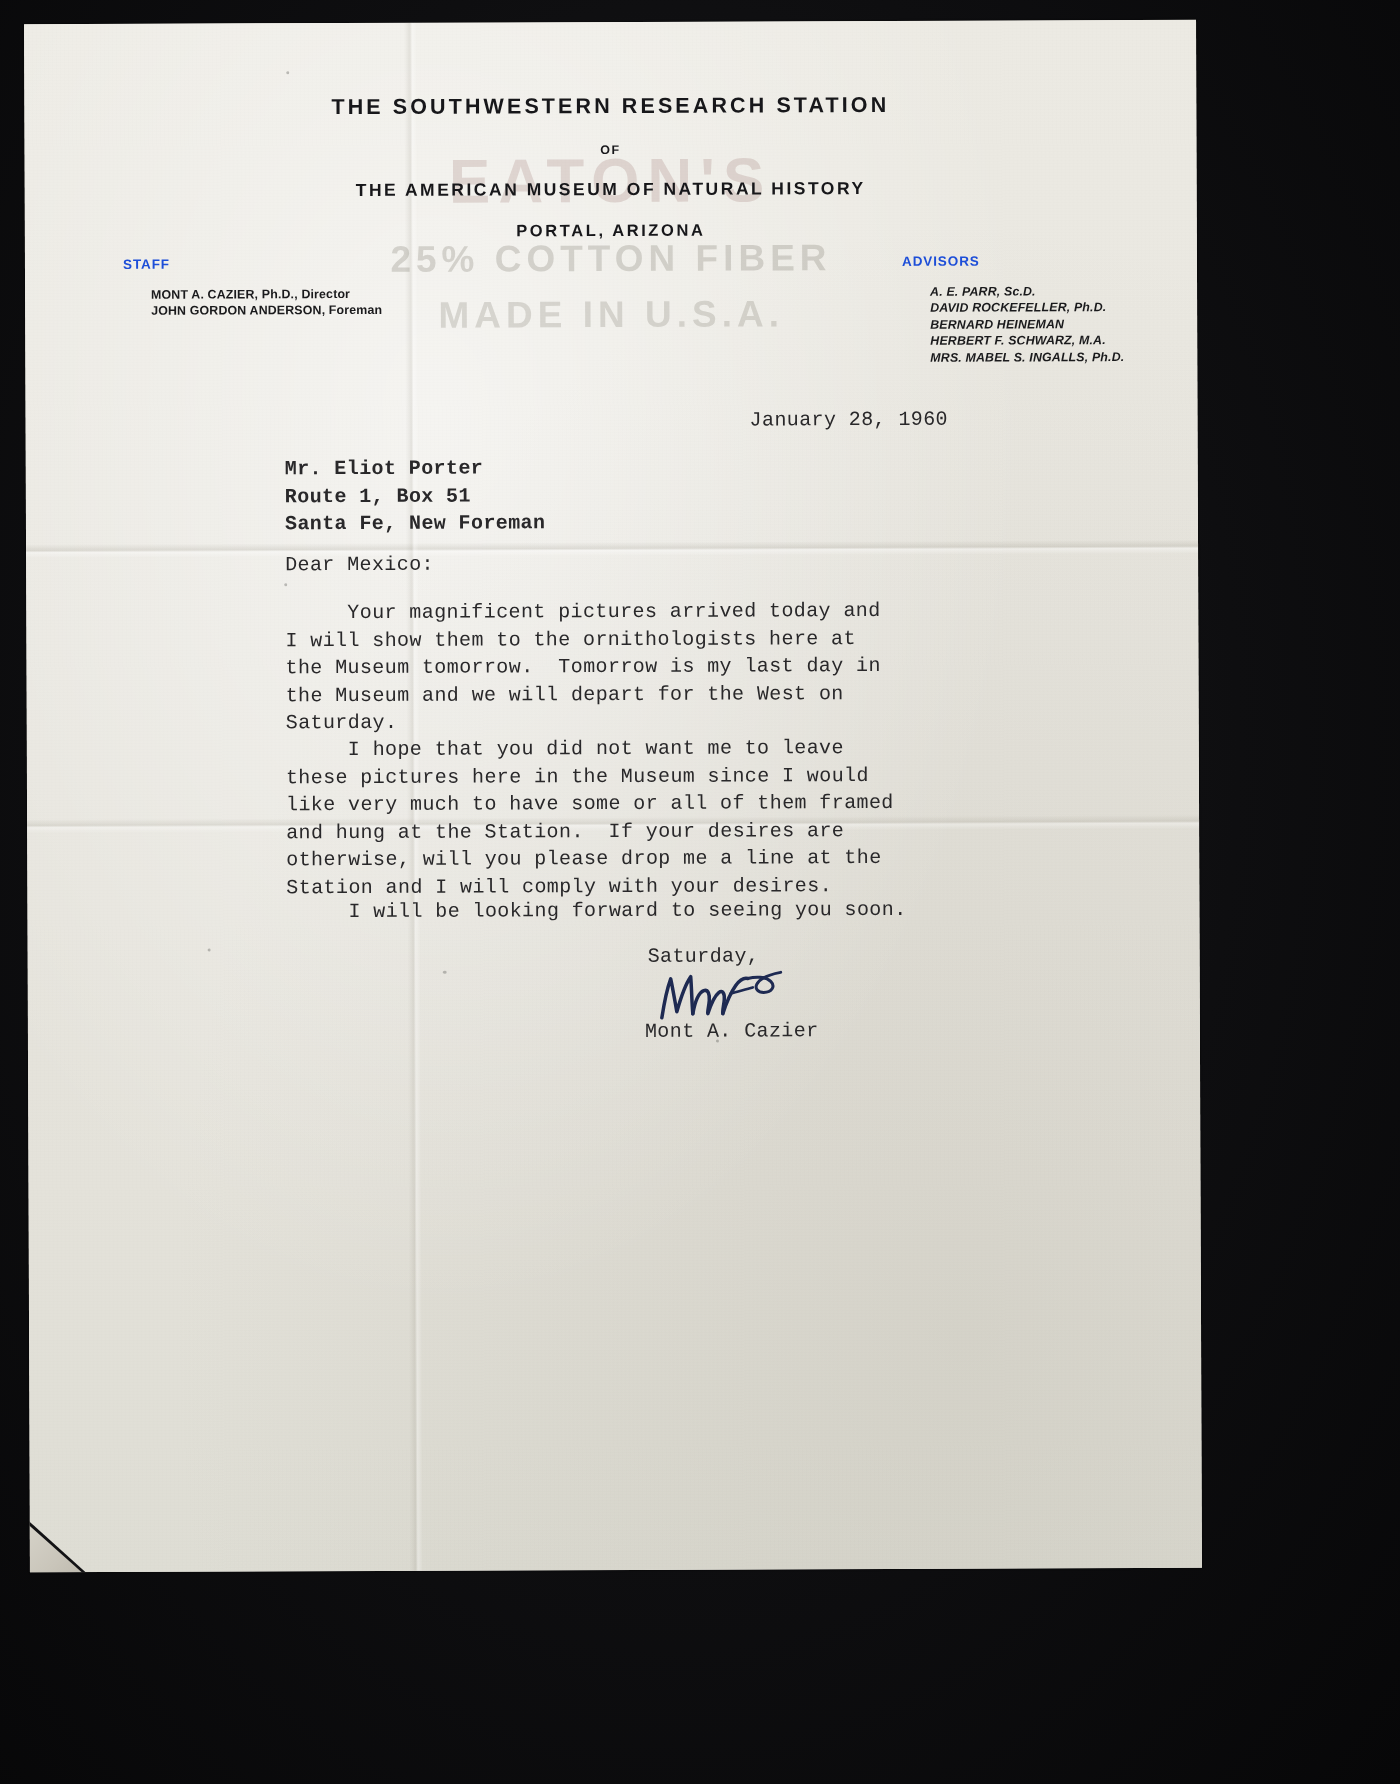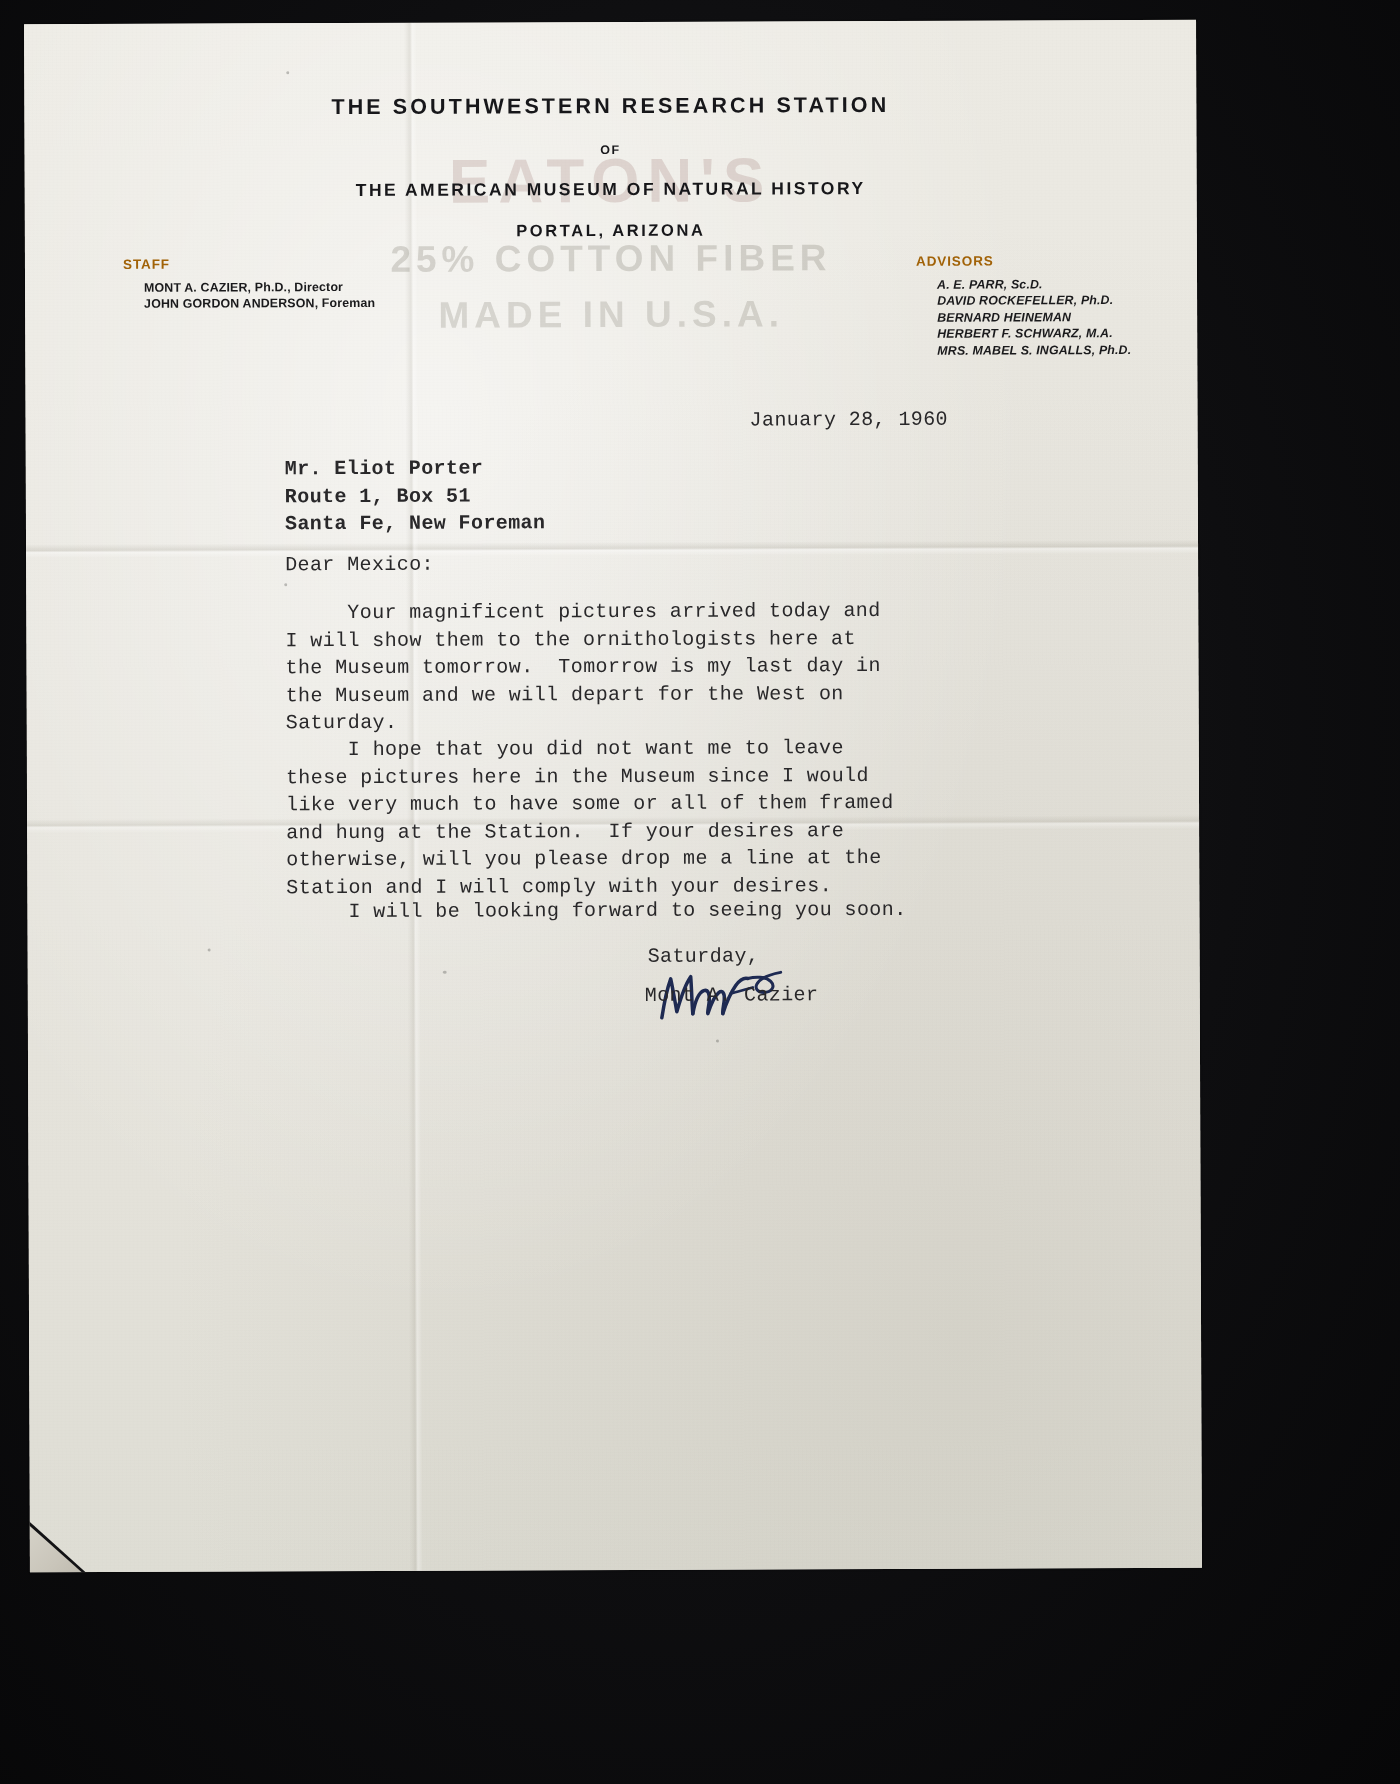"STAFF" .roster-head { color: #a16207 -> #1d4ed8 }
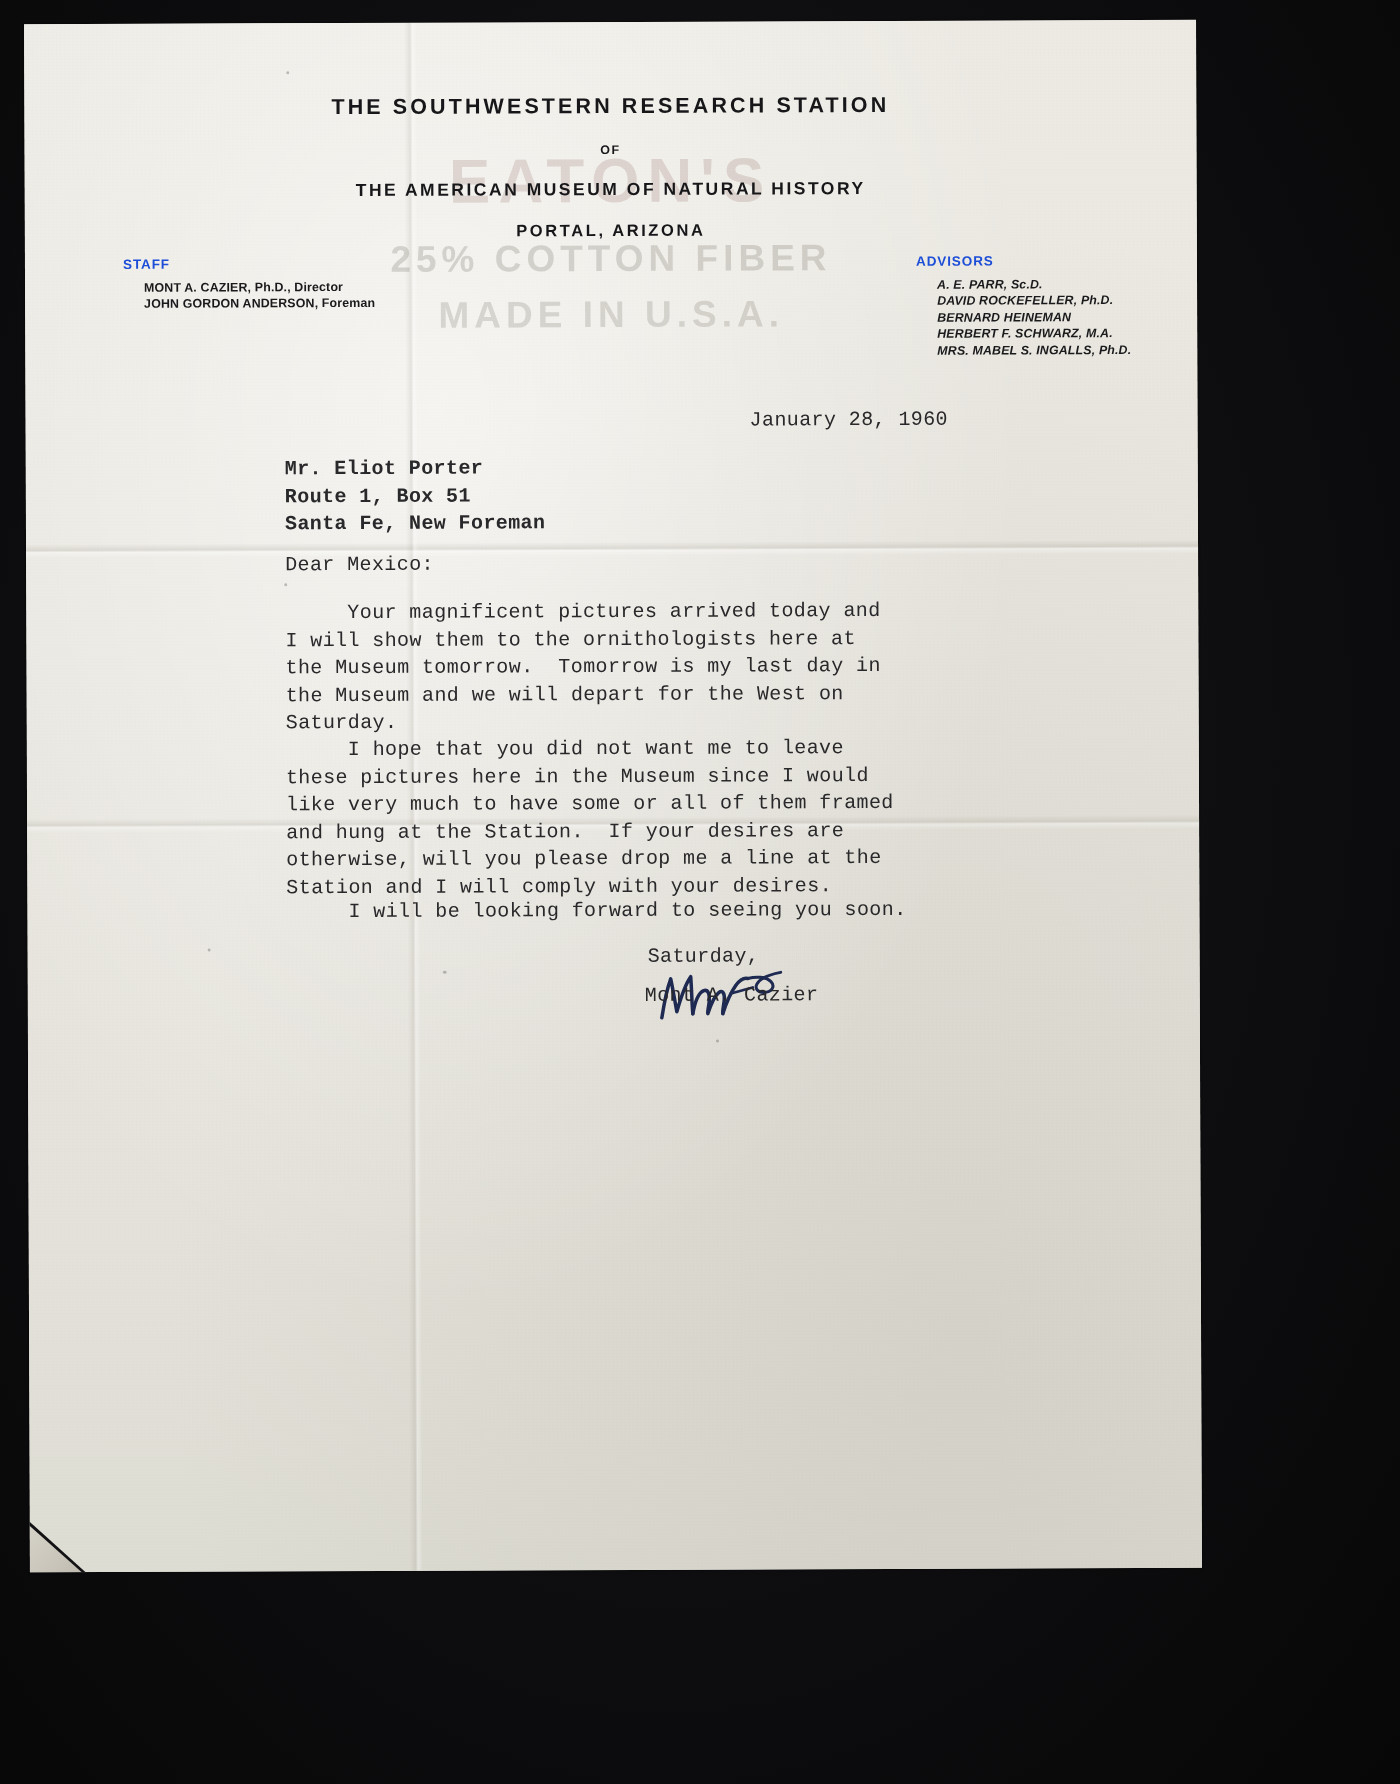"MONT A. CAZIER, Ph.D., Director" .roster-list { margin: 8px -> 15px }
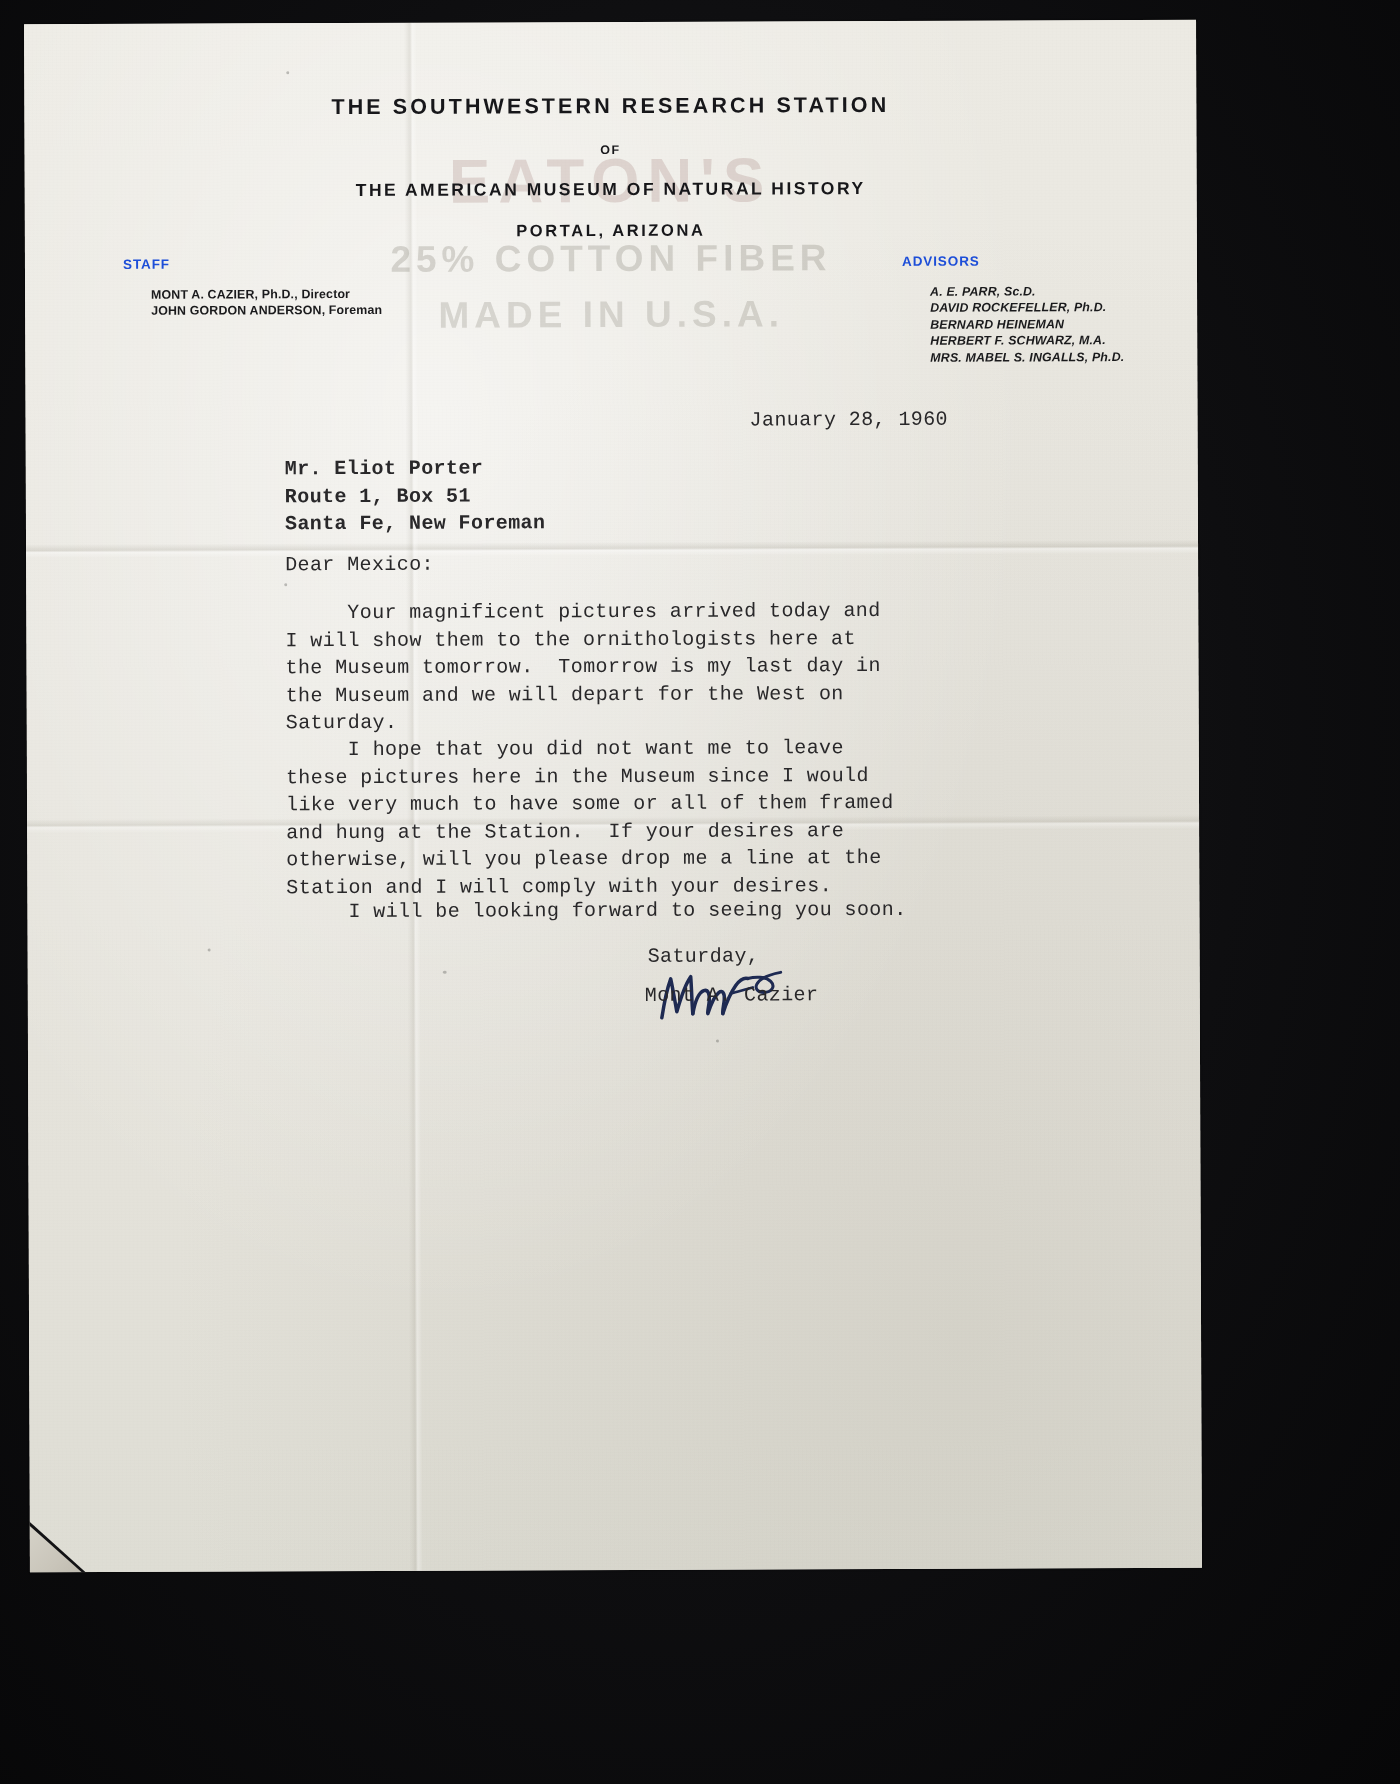"Mont A. Cazier" #signed-name { top: 960px -> 996px }
